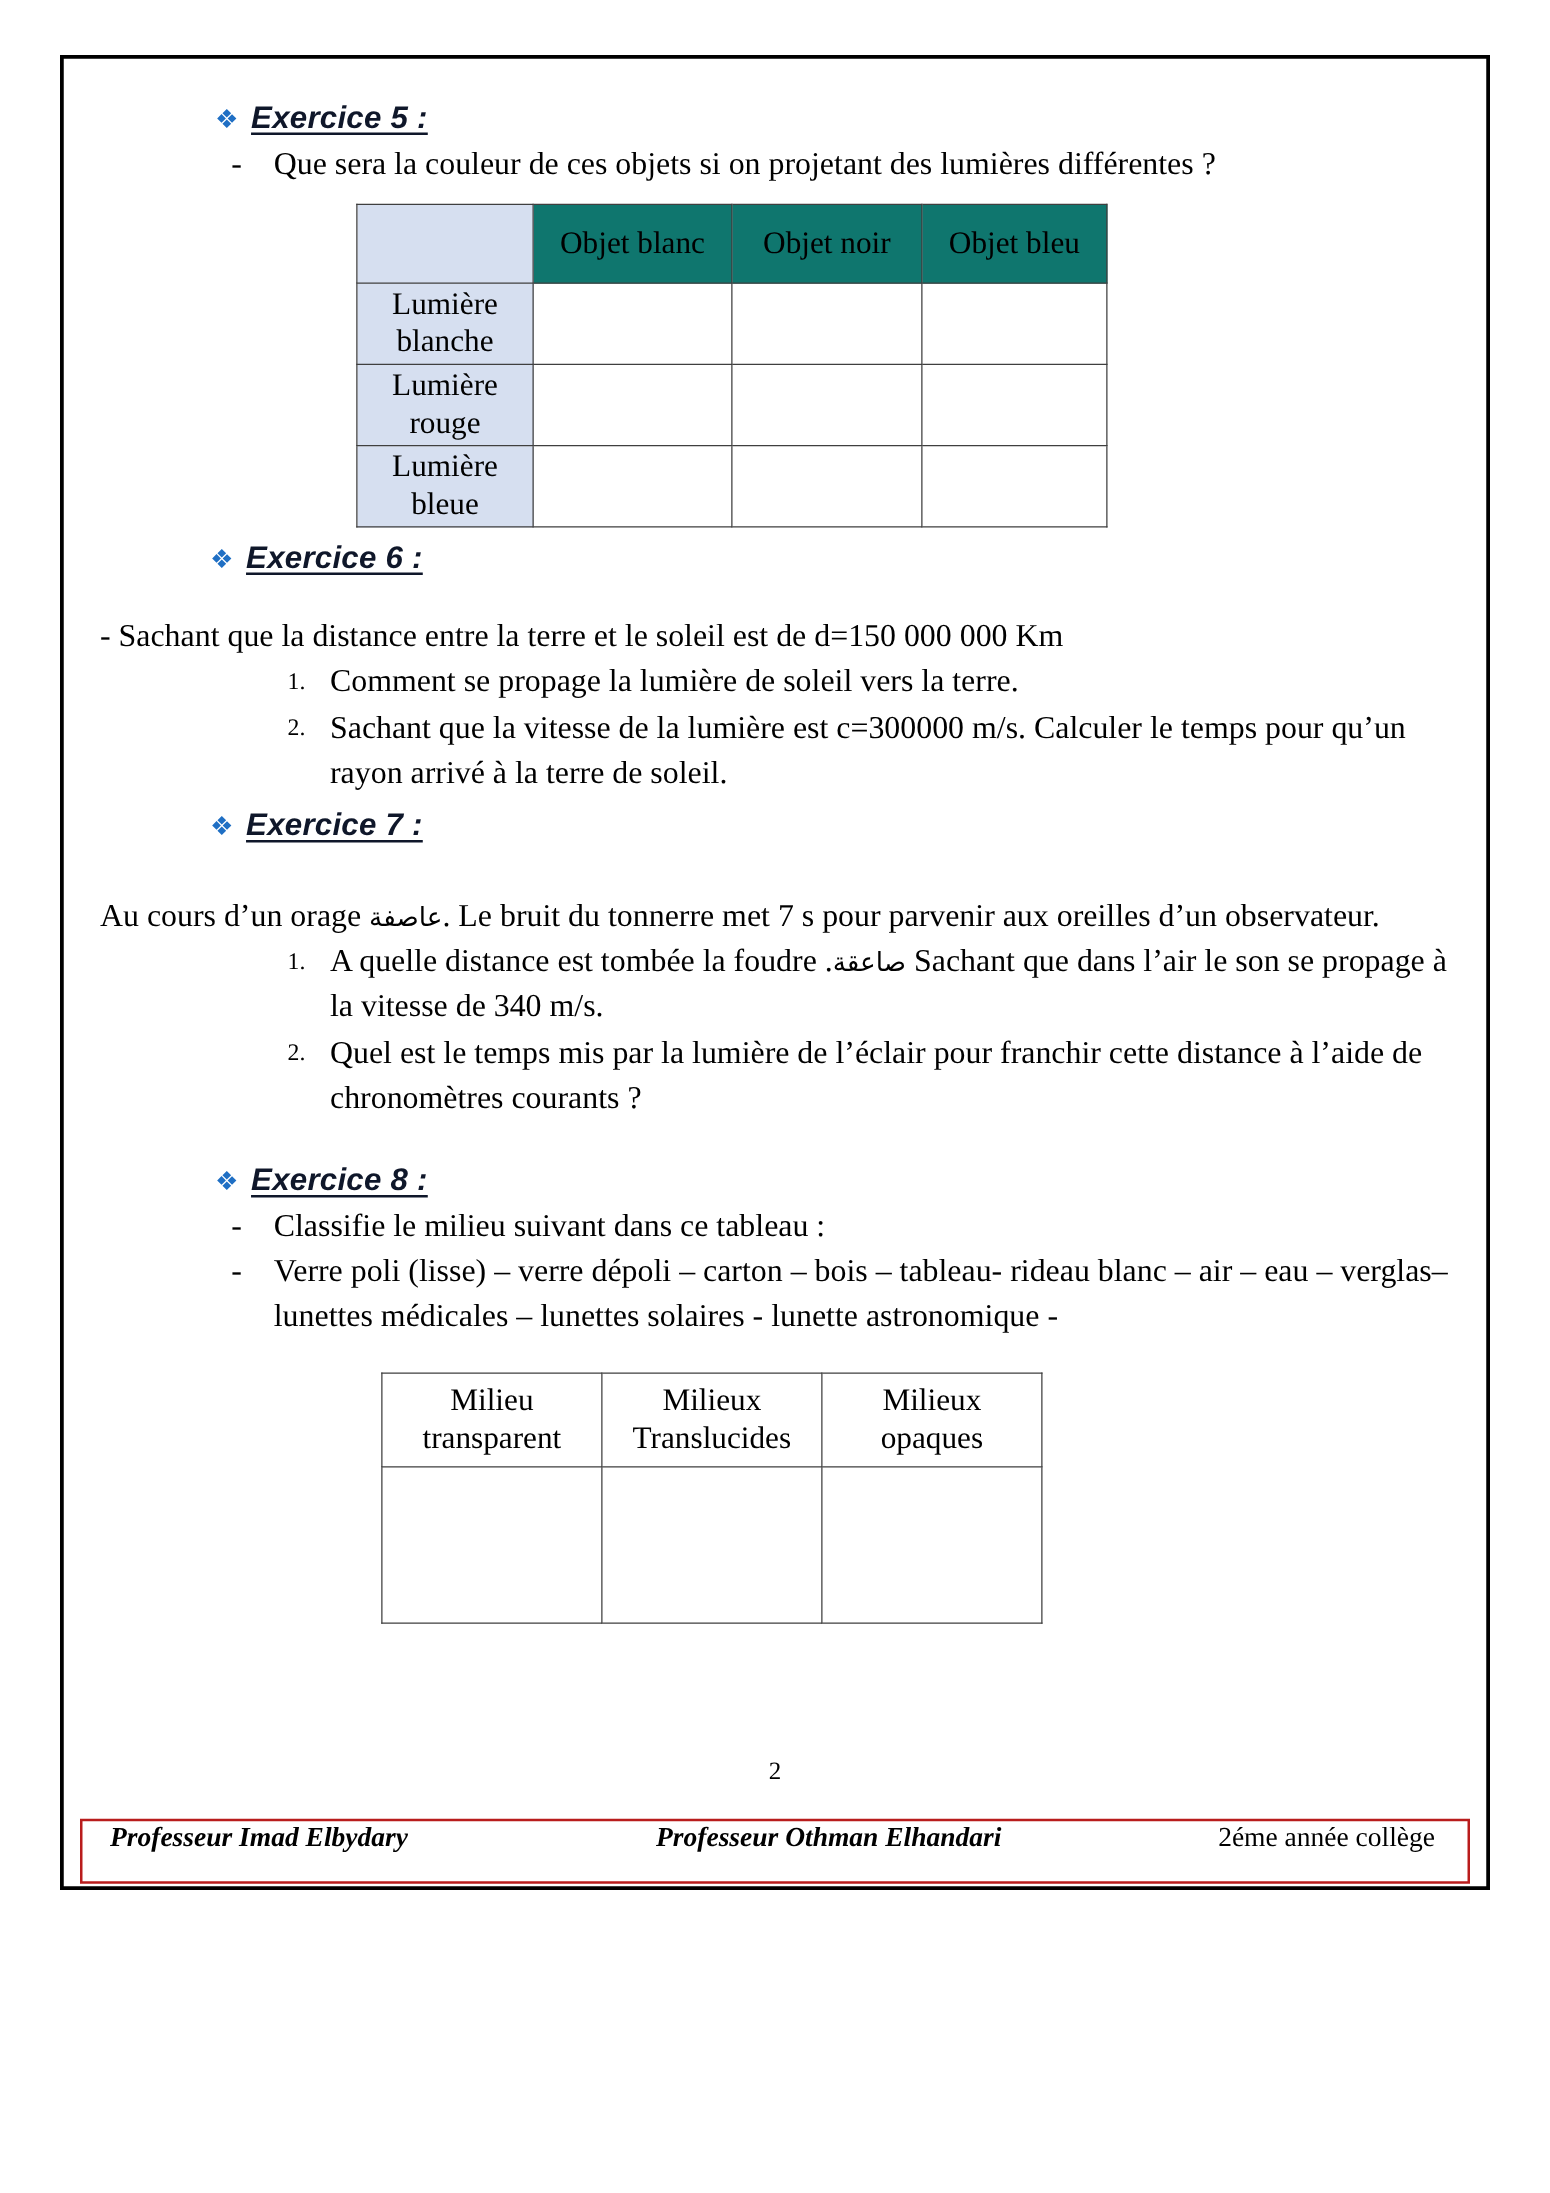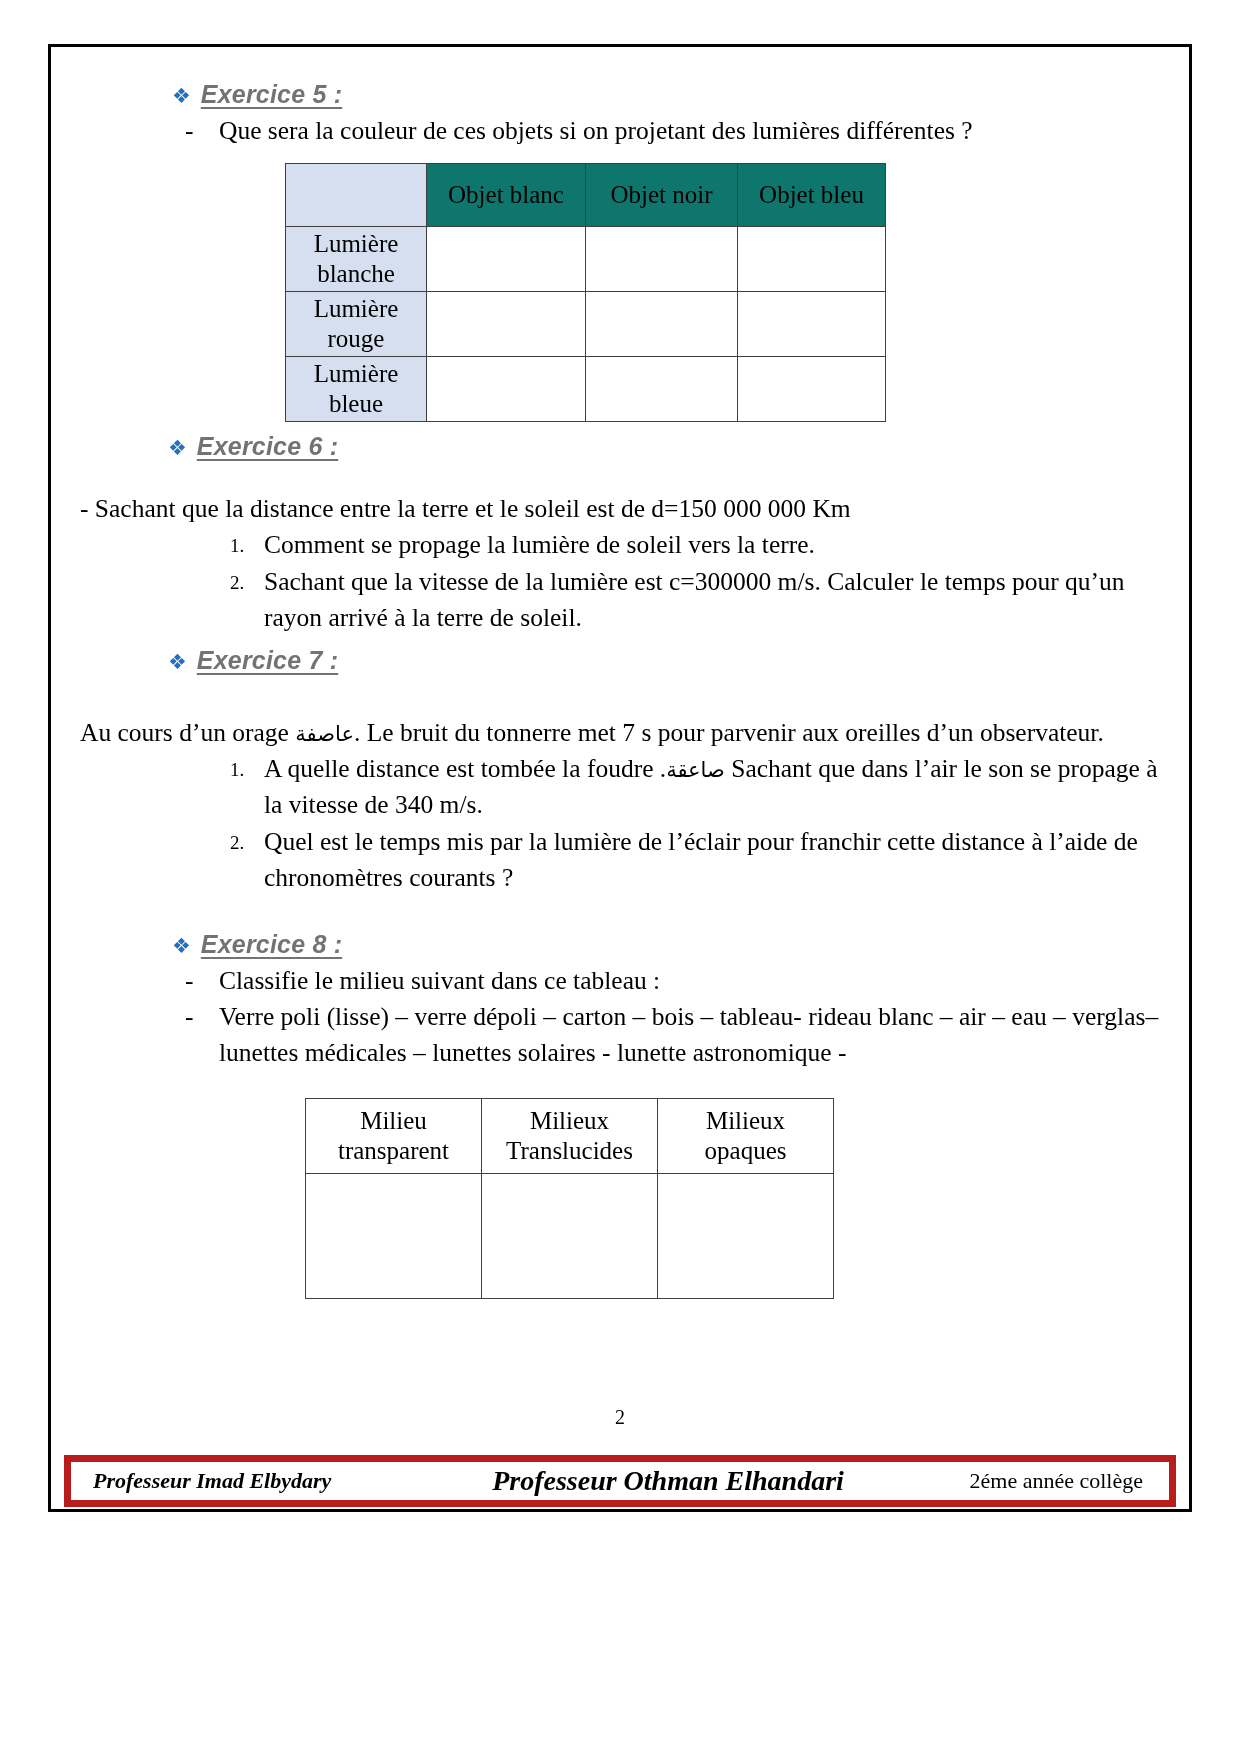"Exercice 5 :" .ex-title { color: #737373 -> #0f172a }
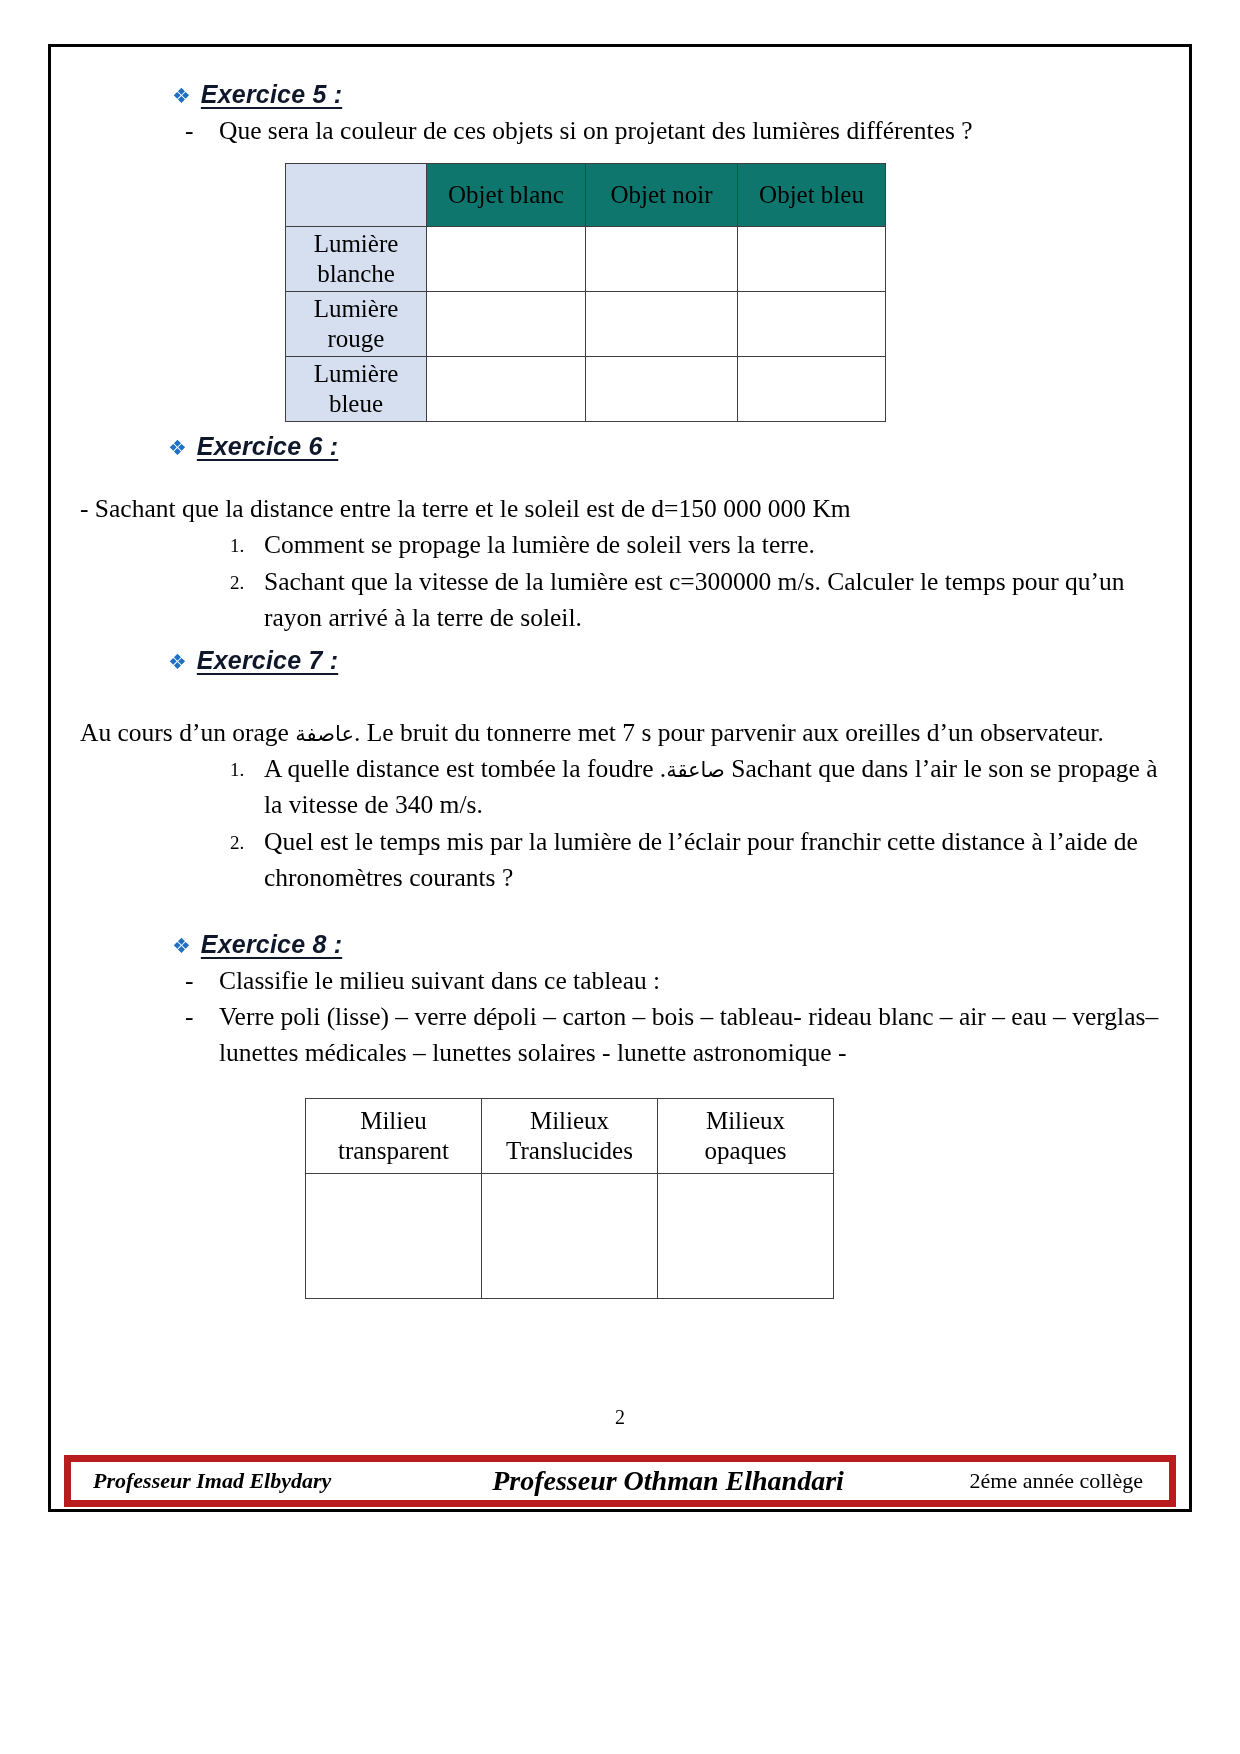"Professeur Imad Elbydary" .footer-box { align-items: center -> none; border: 7px solid #b91c1c -> 2px solid #b91c1c }
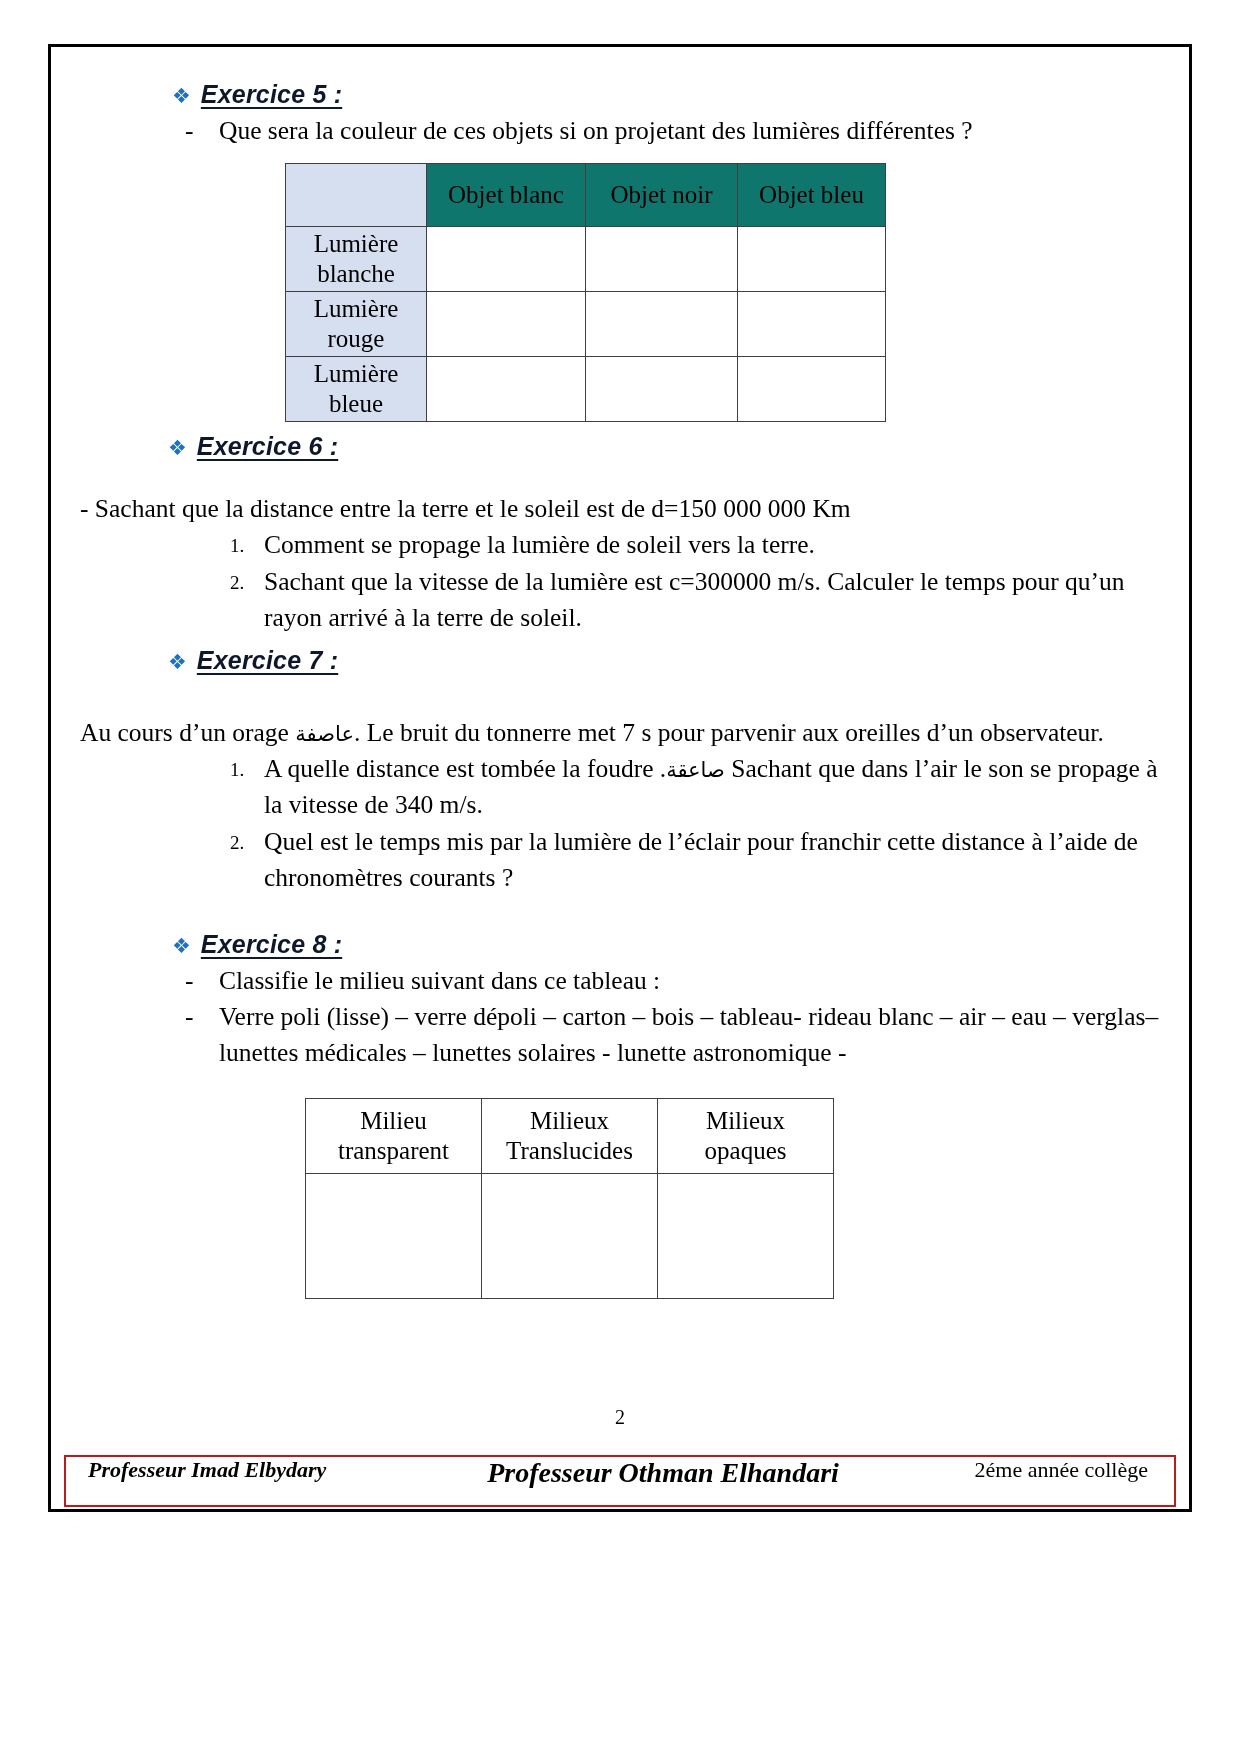"Professeur Othman Elhandari" .footer-mid { font-size: 28px -> 22px }
